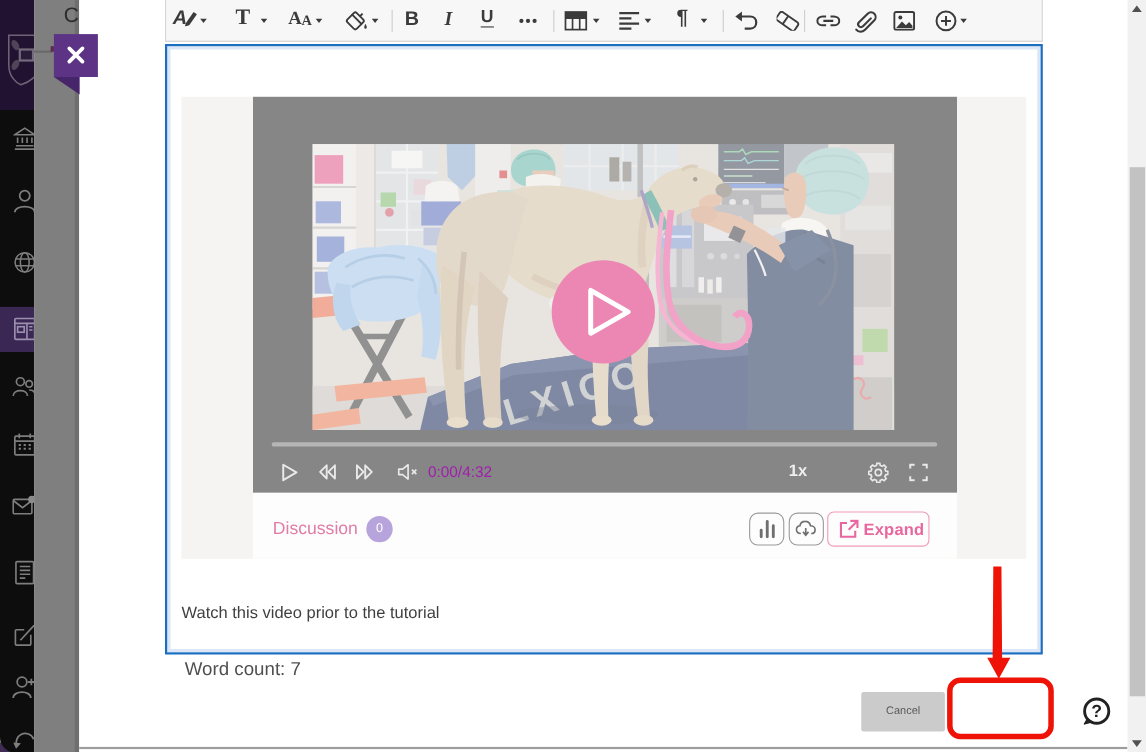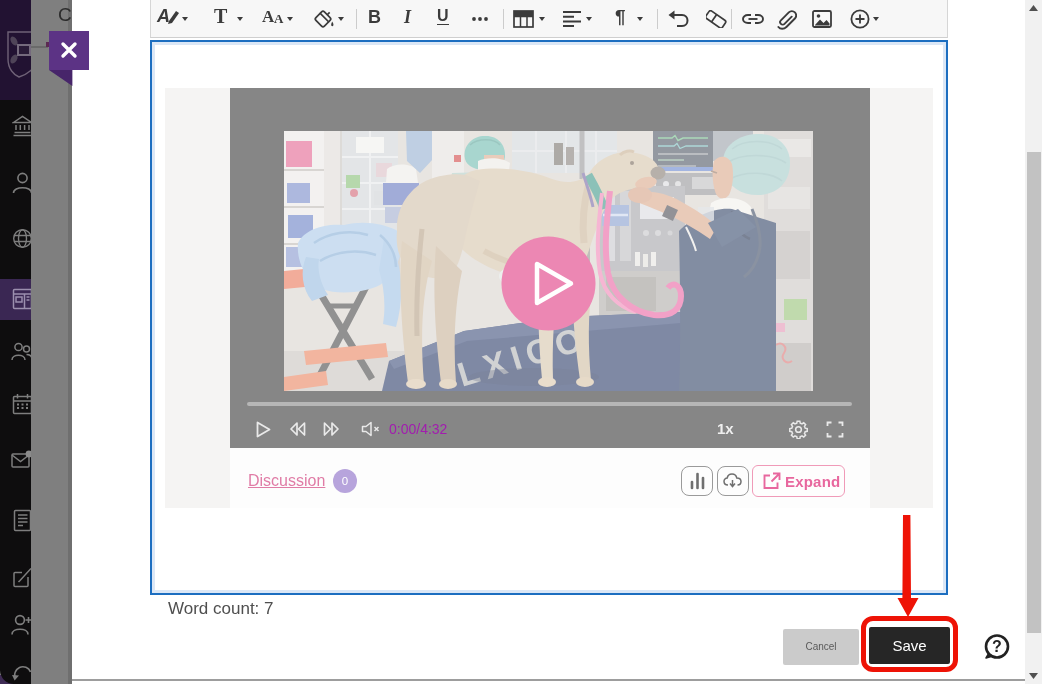"Discussion" div.abs { text-decoration: underline -> none }
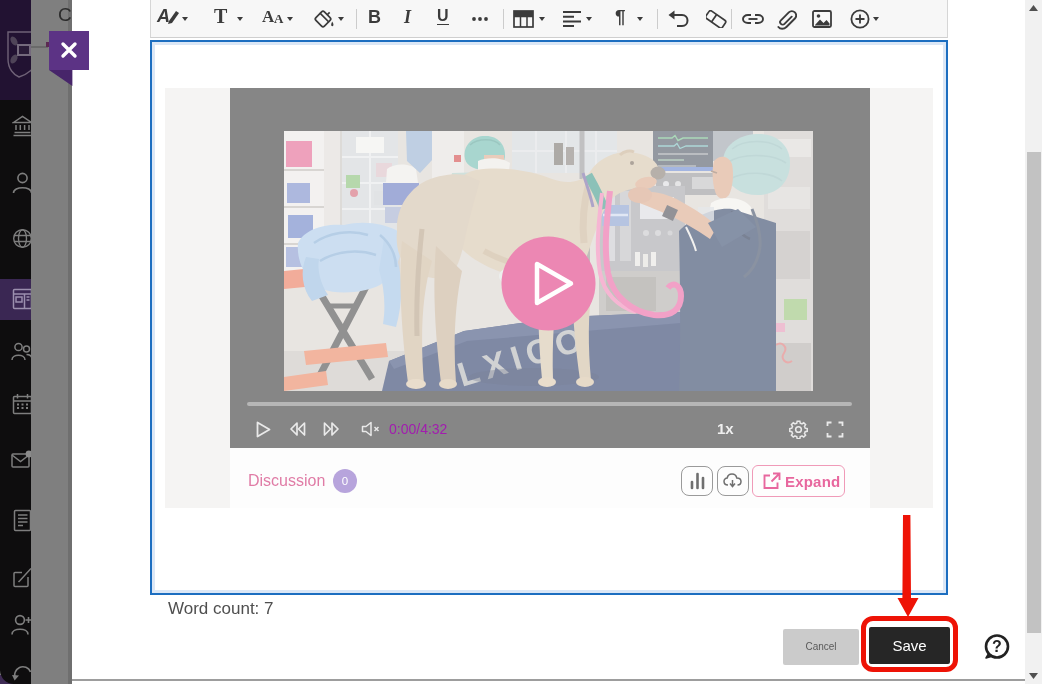"Watch this video prior to" div.abs { html: none -> <div>Watch this video prior to the tutorial</div> }
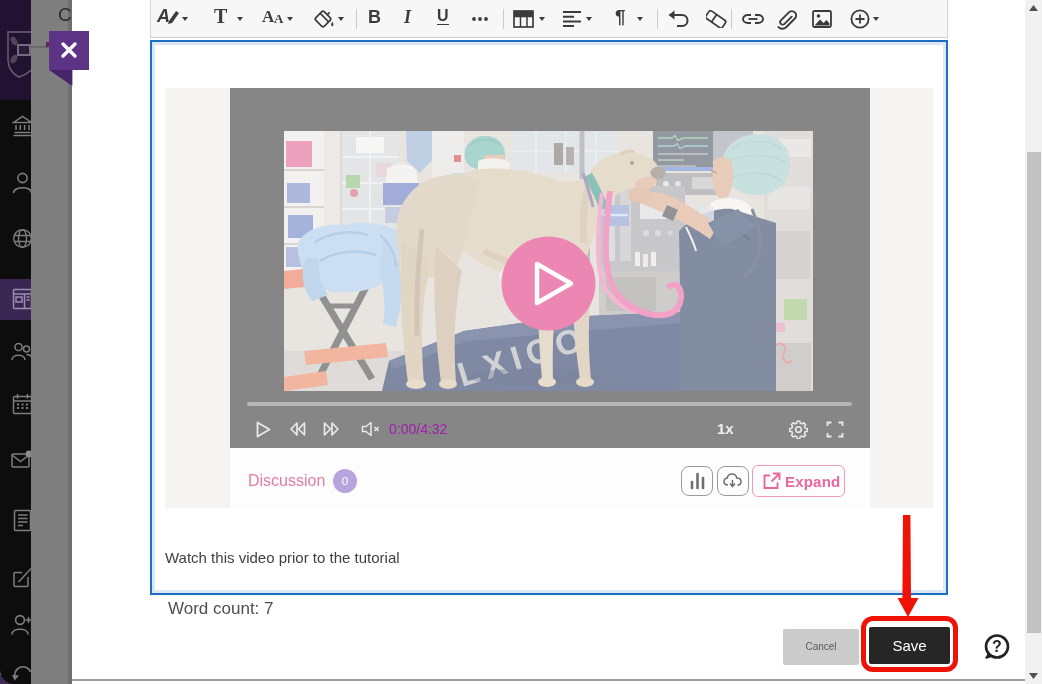"Save" div.abs { html: <div>Save</div> -> none }
